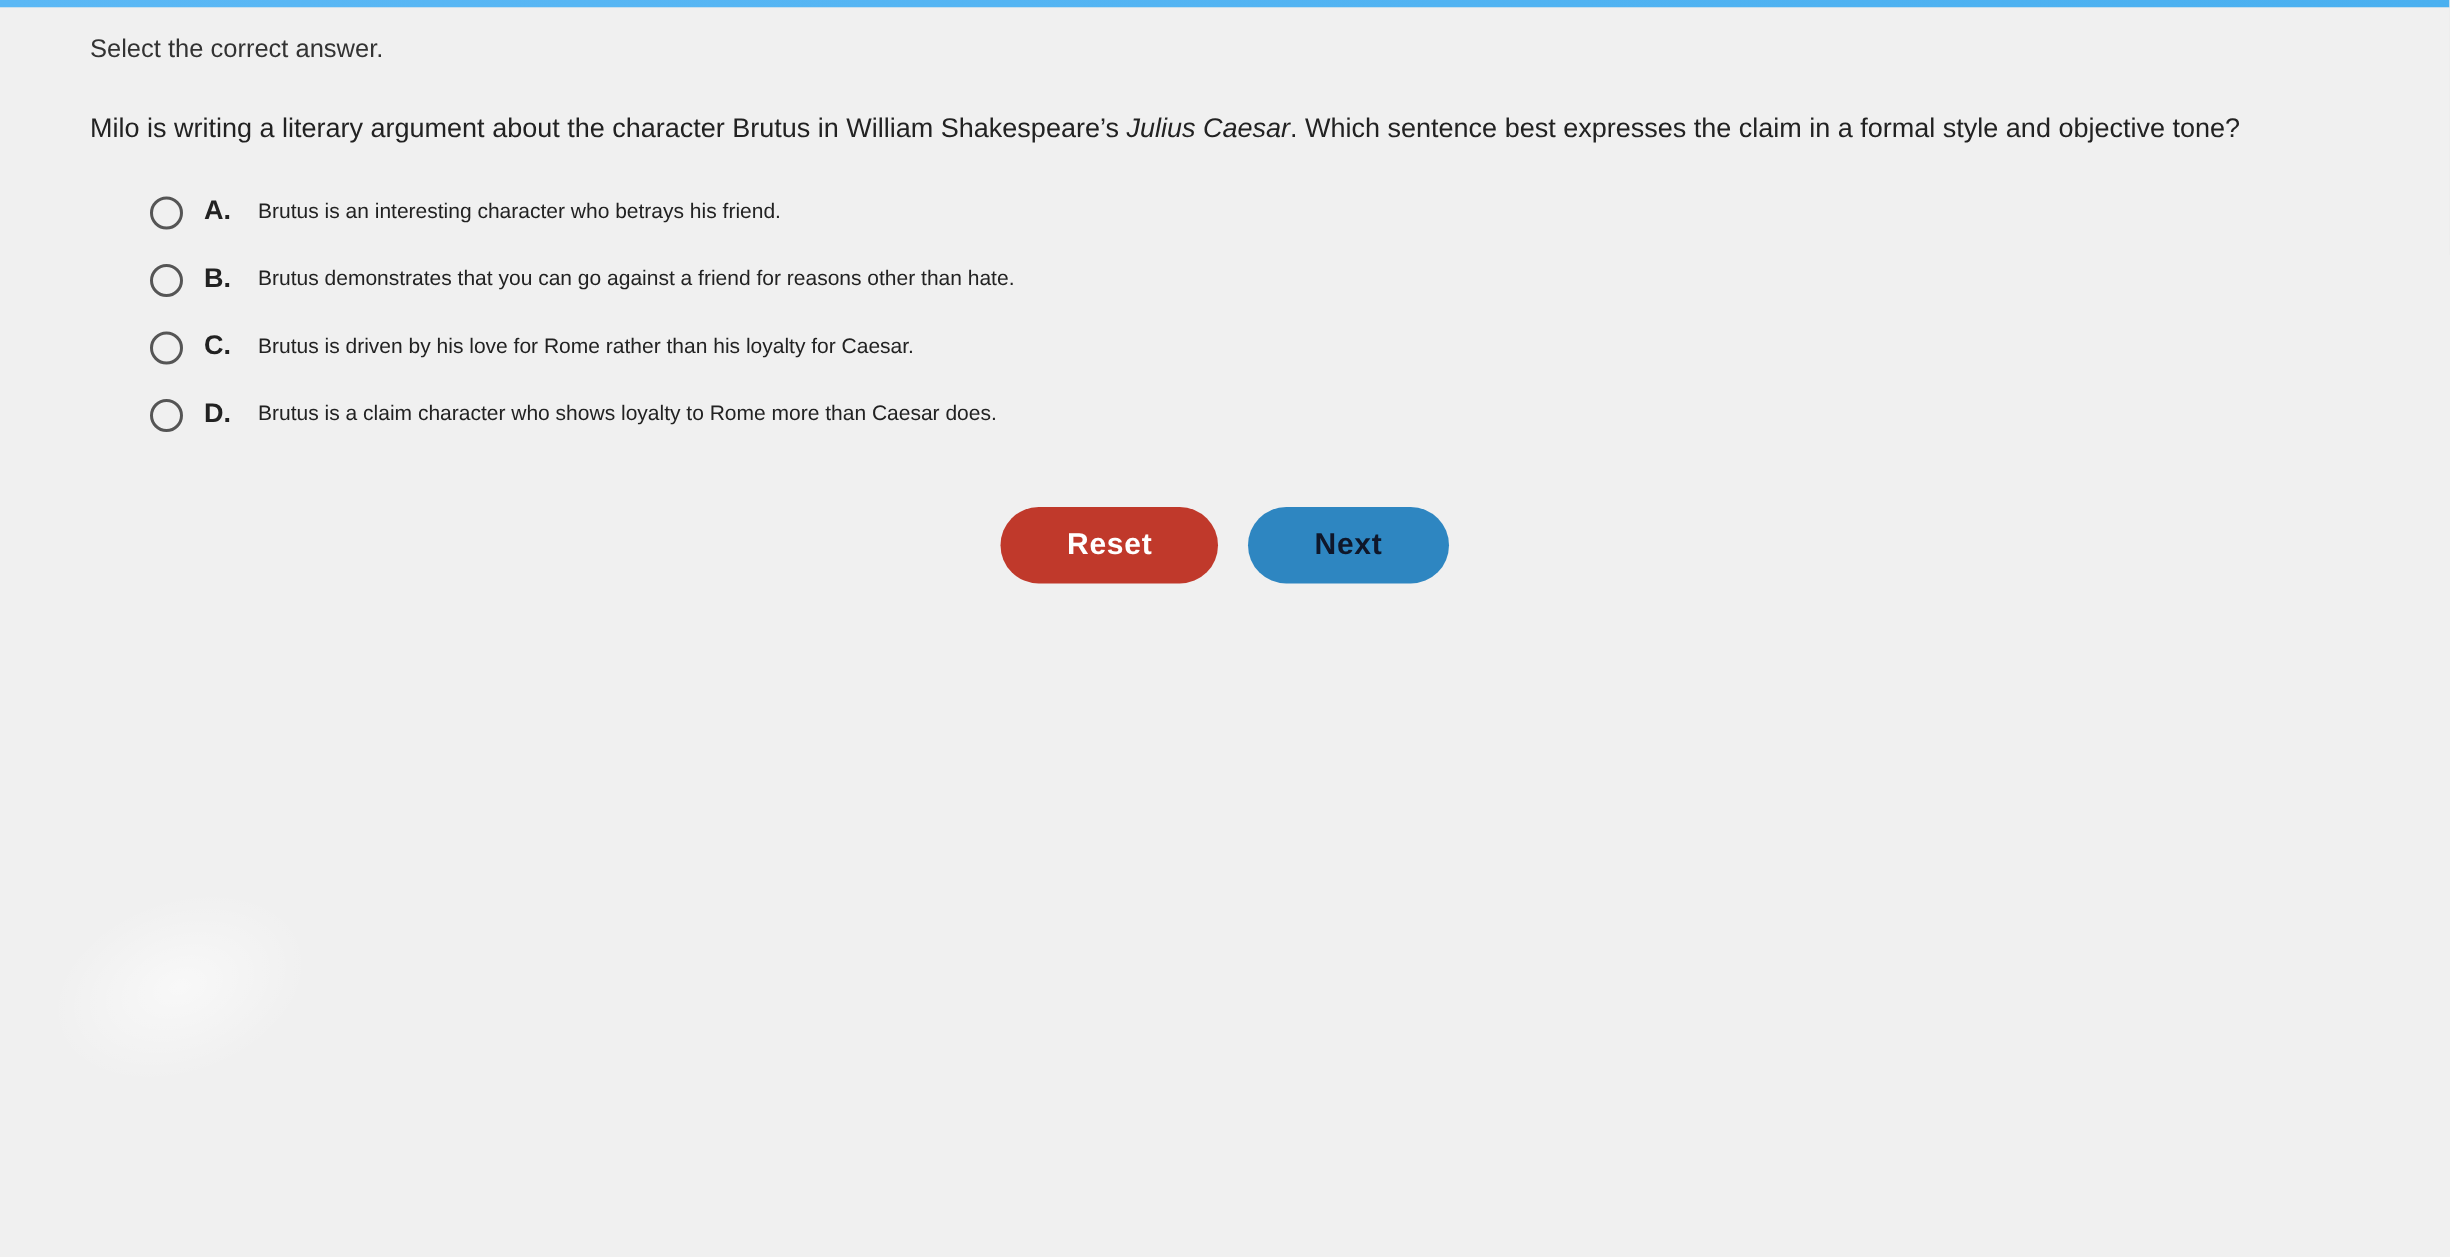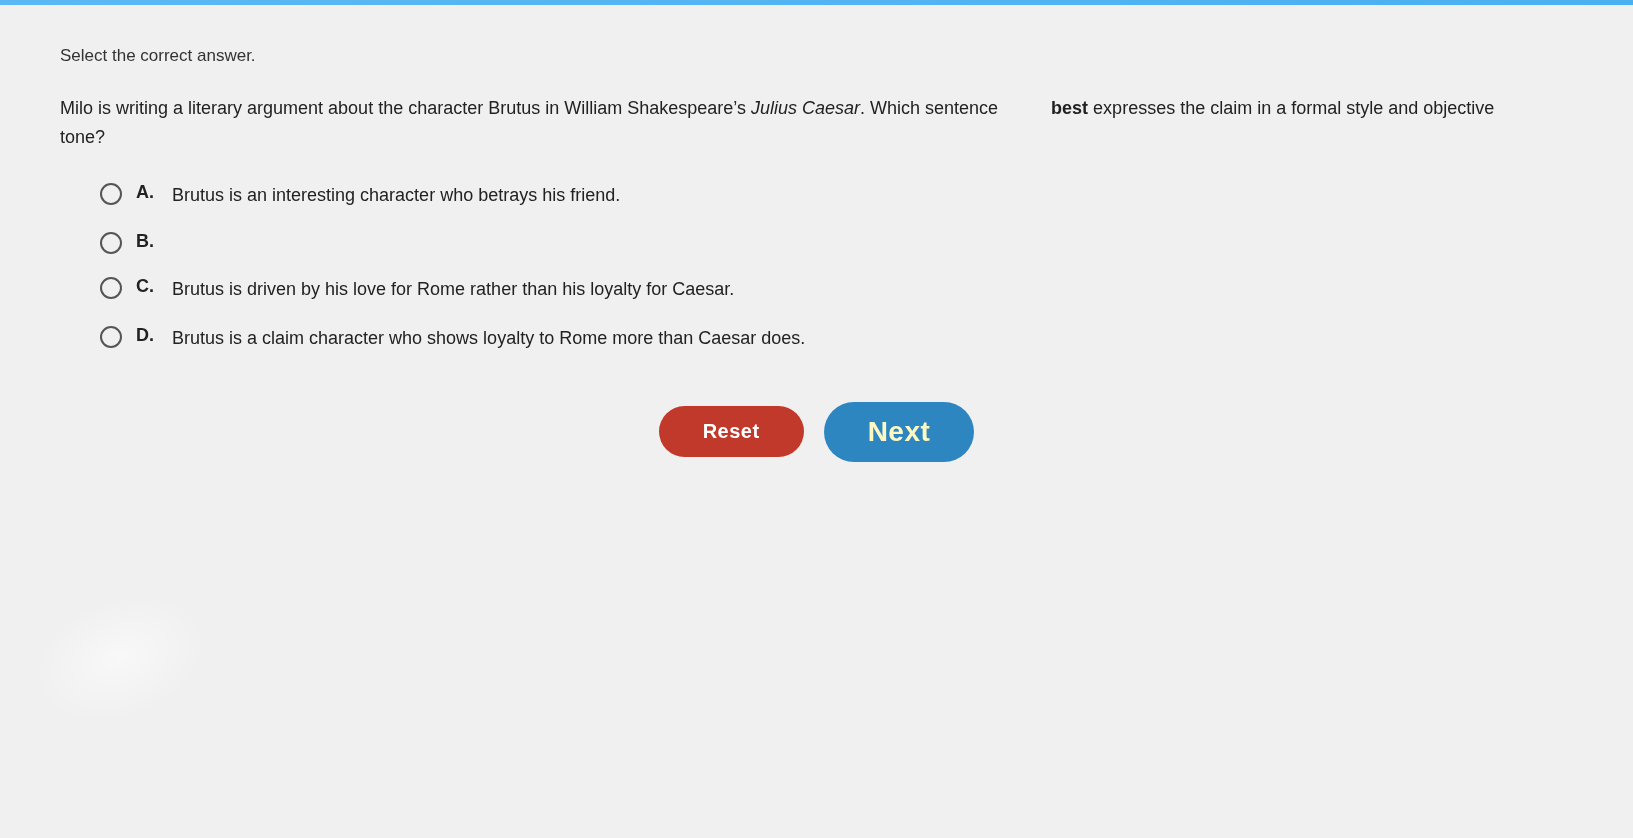"Select the correct answer." .content-area { padding: 41px 60px 40px 60px -> 18px 60px 40px 60px }
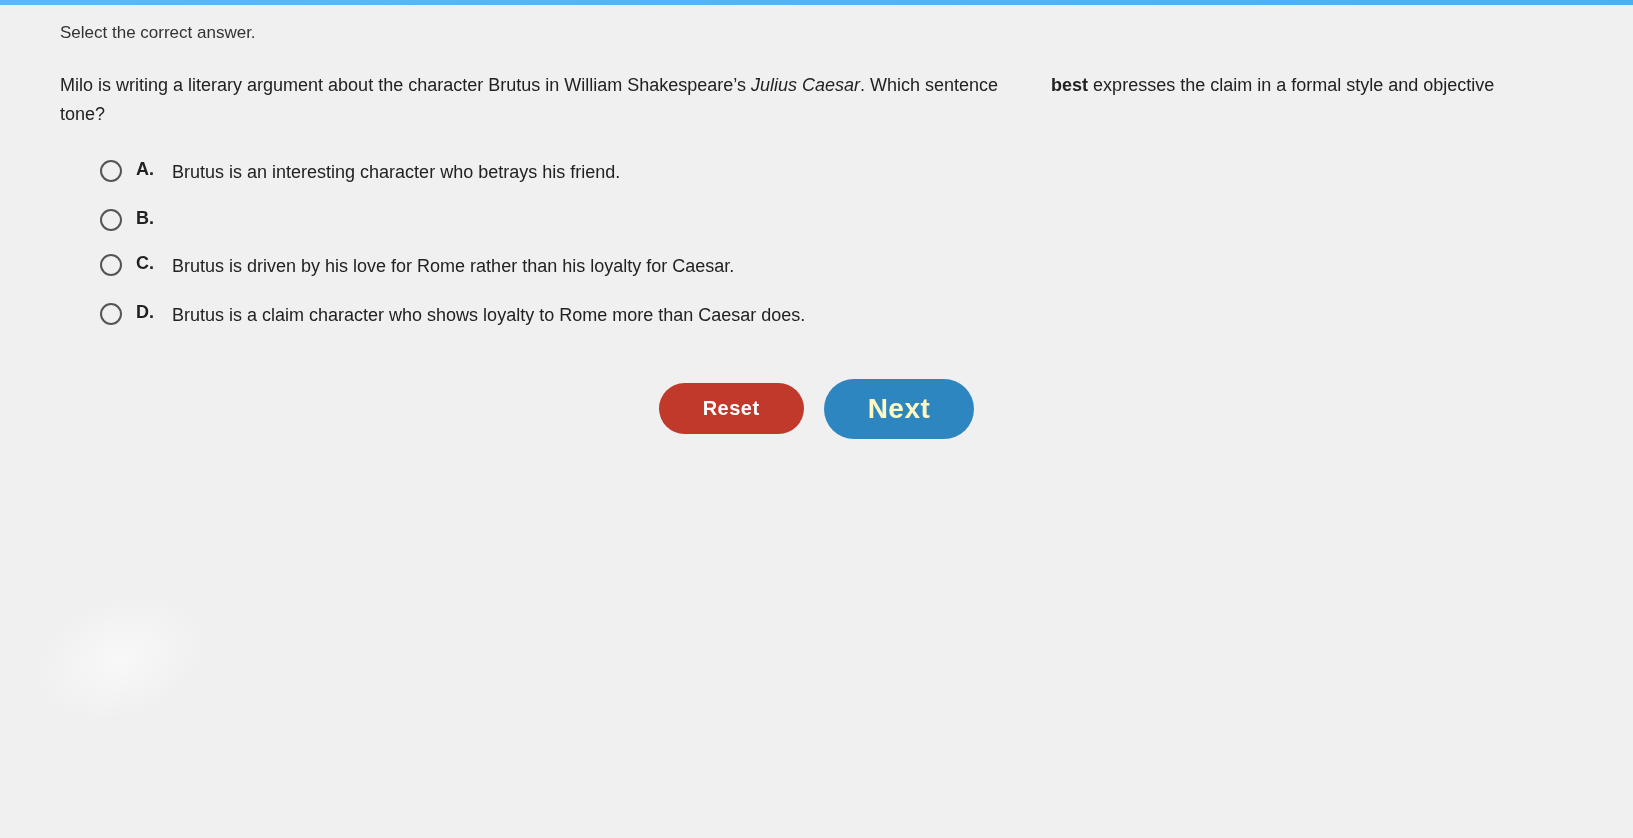"best" .question-text strong { font-weight: bold -> normal; margin-left: 48px -> none }
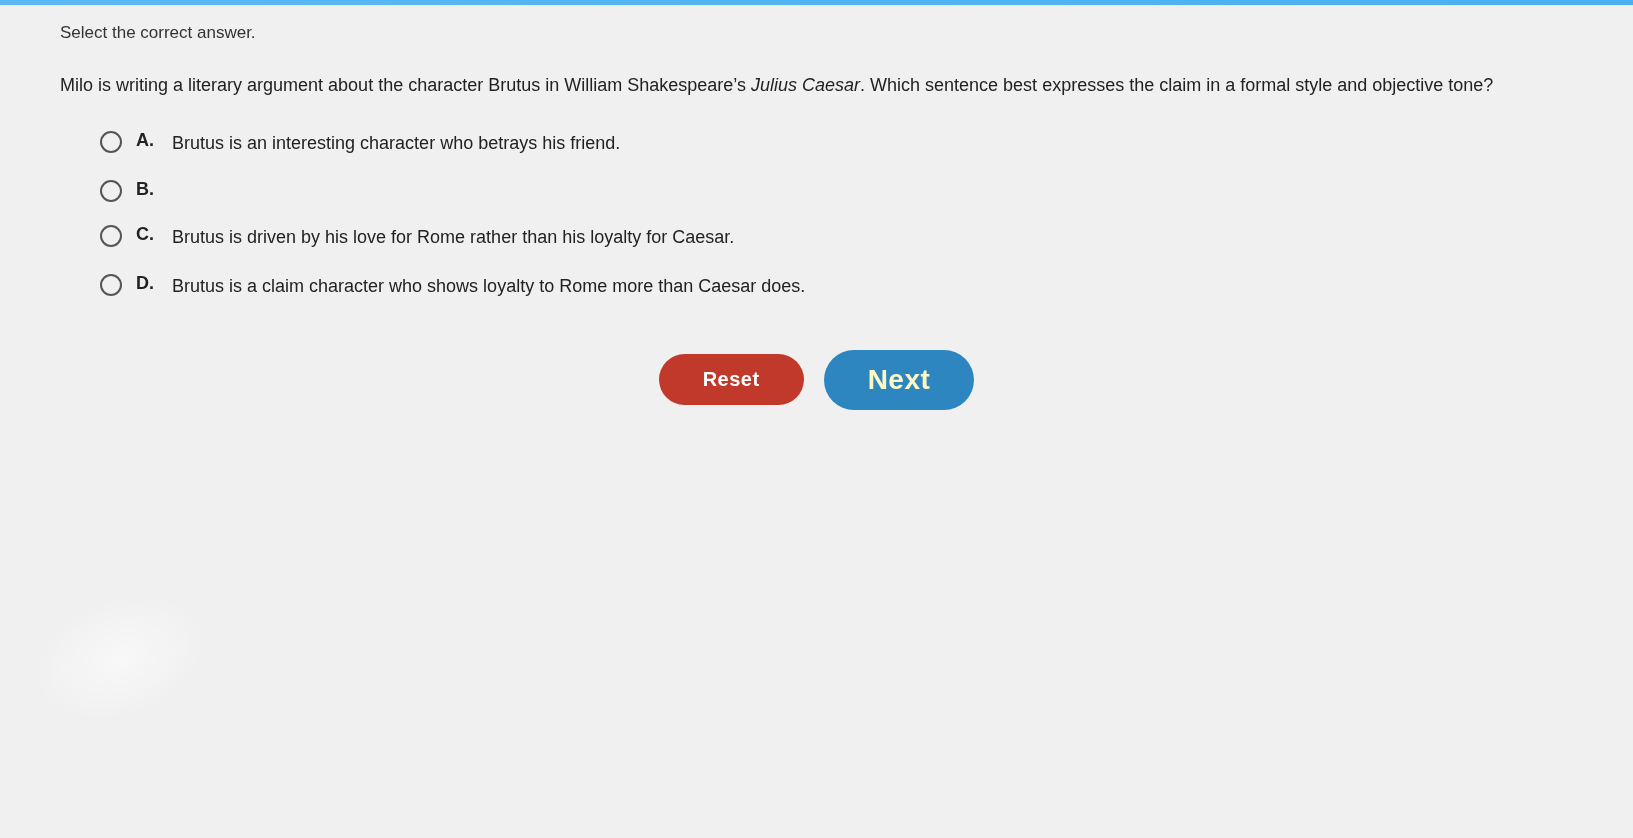"Brutus is an interesting character" .option-text { font-size: 18px -> 14px }
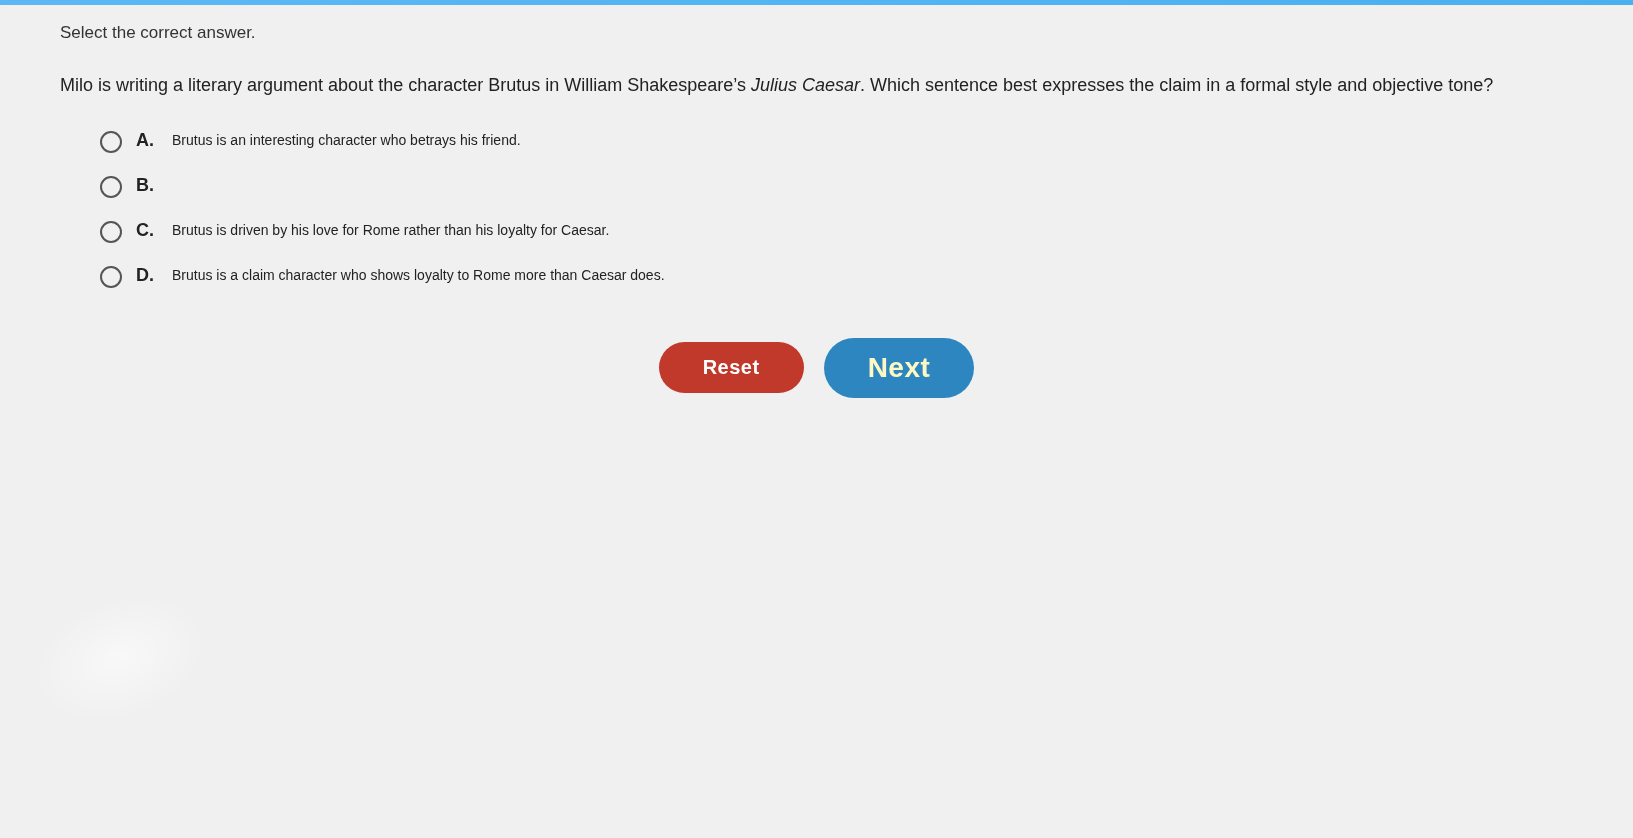"Brutus demonstrates that you can" span.option-text { html: none -> <span>Brutus demonstrates that you can go against a friend for reasons other than hate.</span> }
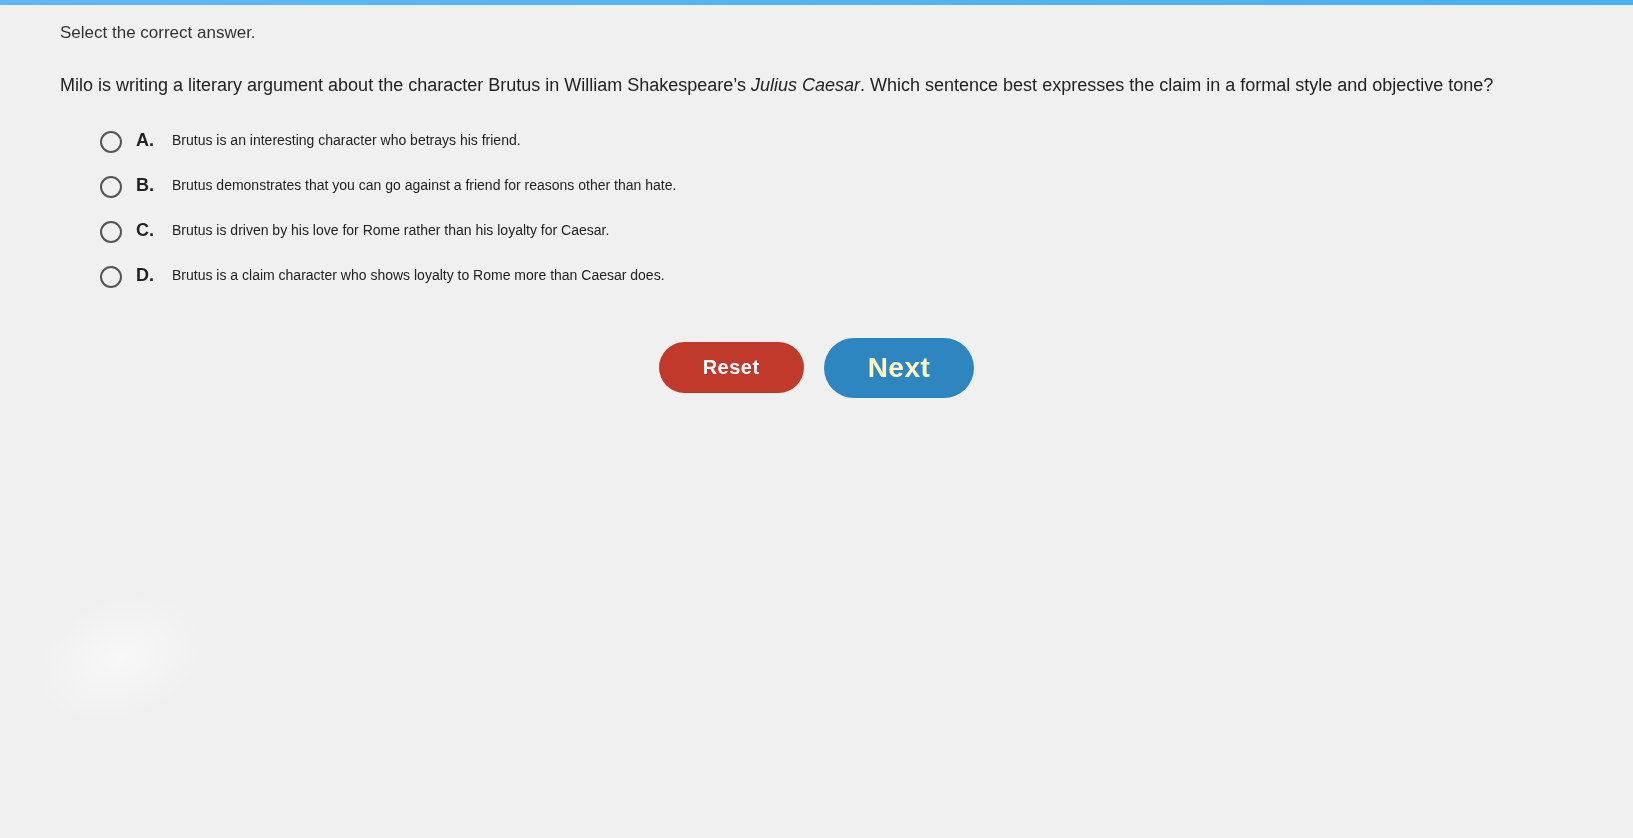"Next" .btn-next { color: #fef9c3 -> #0f172a; font-size: 28px -> 20px }
